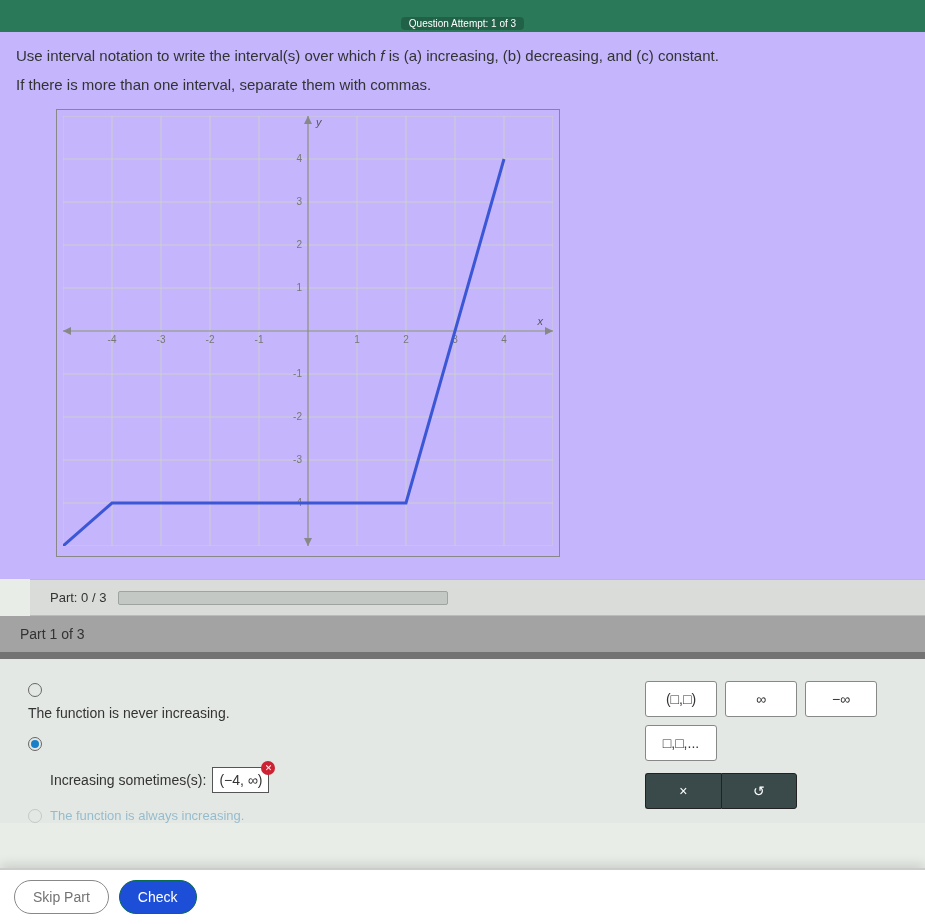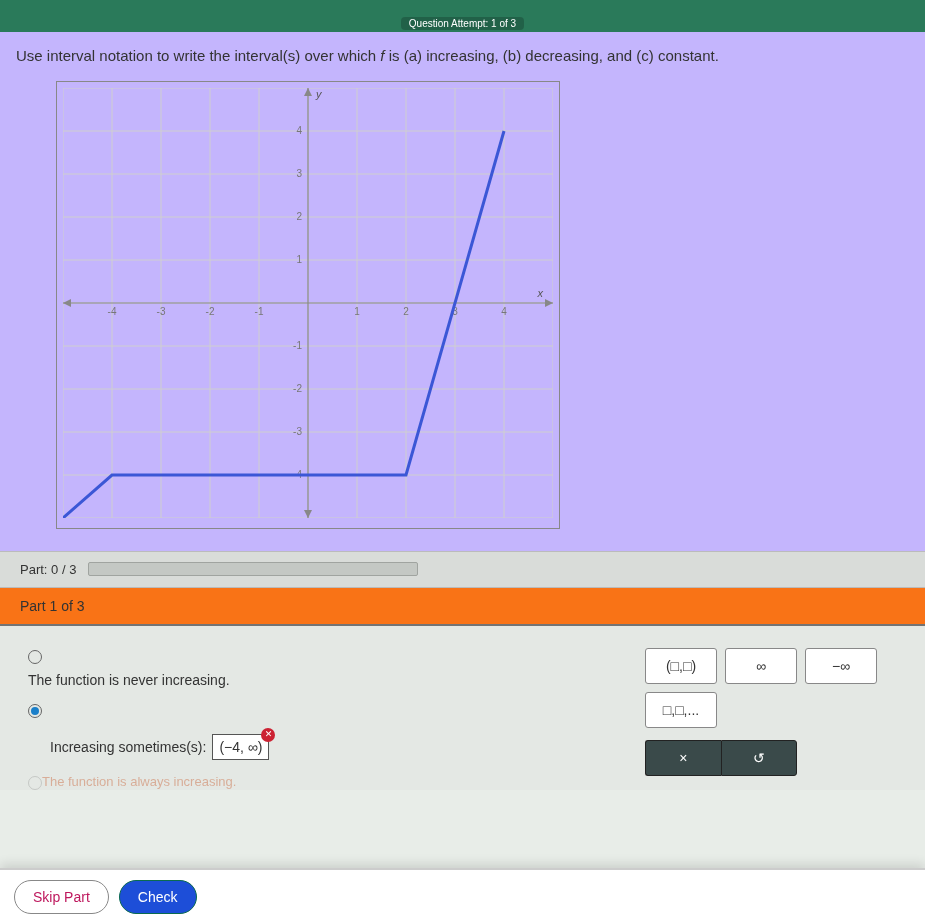"If there is more than" span { html: none -> <span>If there is more than one interval, separate them with commas.</span> }
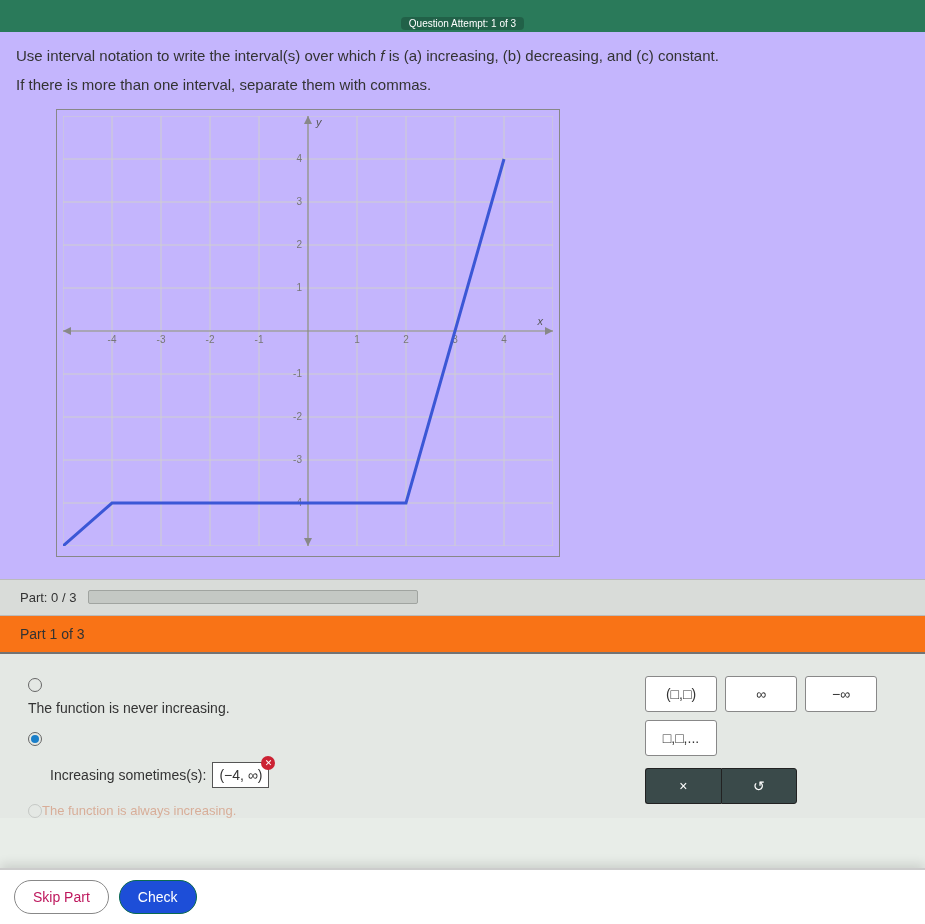"Part: 0 / 3" .progress-section { align-items: none -> center; margin-left: none -> 30px }
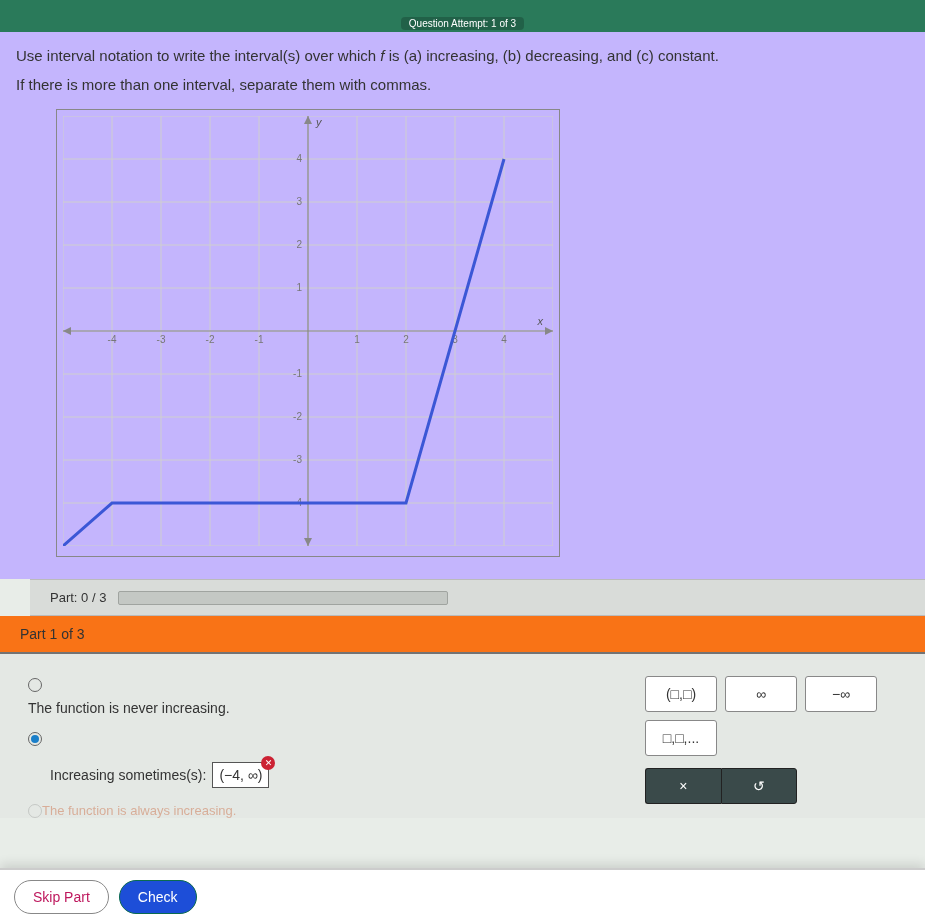"Part 1 of 3" .part-header { background: #f97316 -> #a3a3a3; border-bottom: 2px solid #737373 -> 7px solid #737373 }
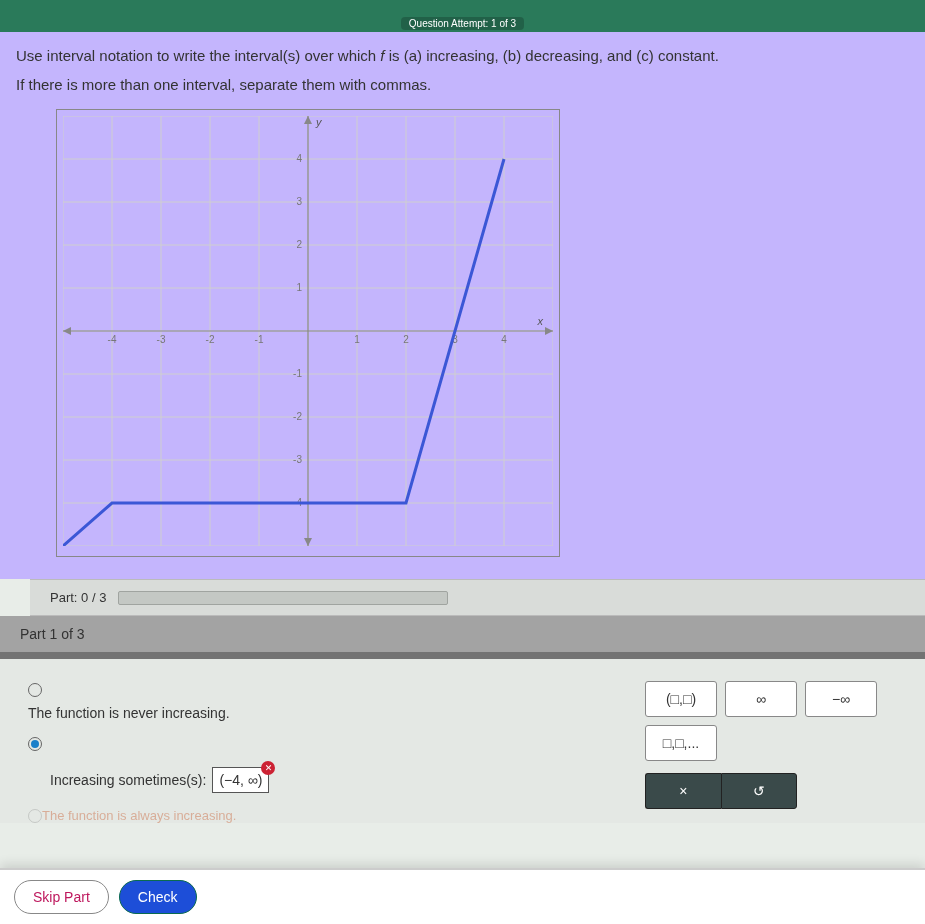"The function is always increasing." .cutoff-row { color: #c2410c -> #0369a1; gap: 0 -> 8px }
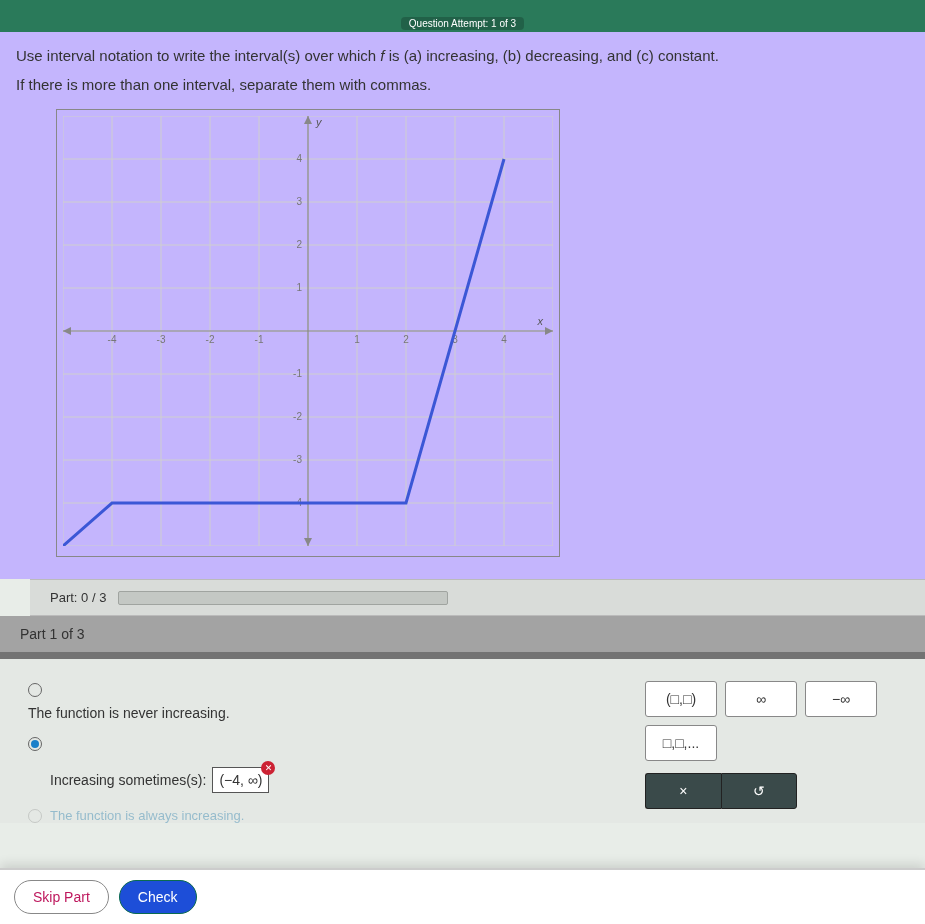"Skip Part" .btn.skip { color: #be185d -> #737373 }
